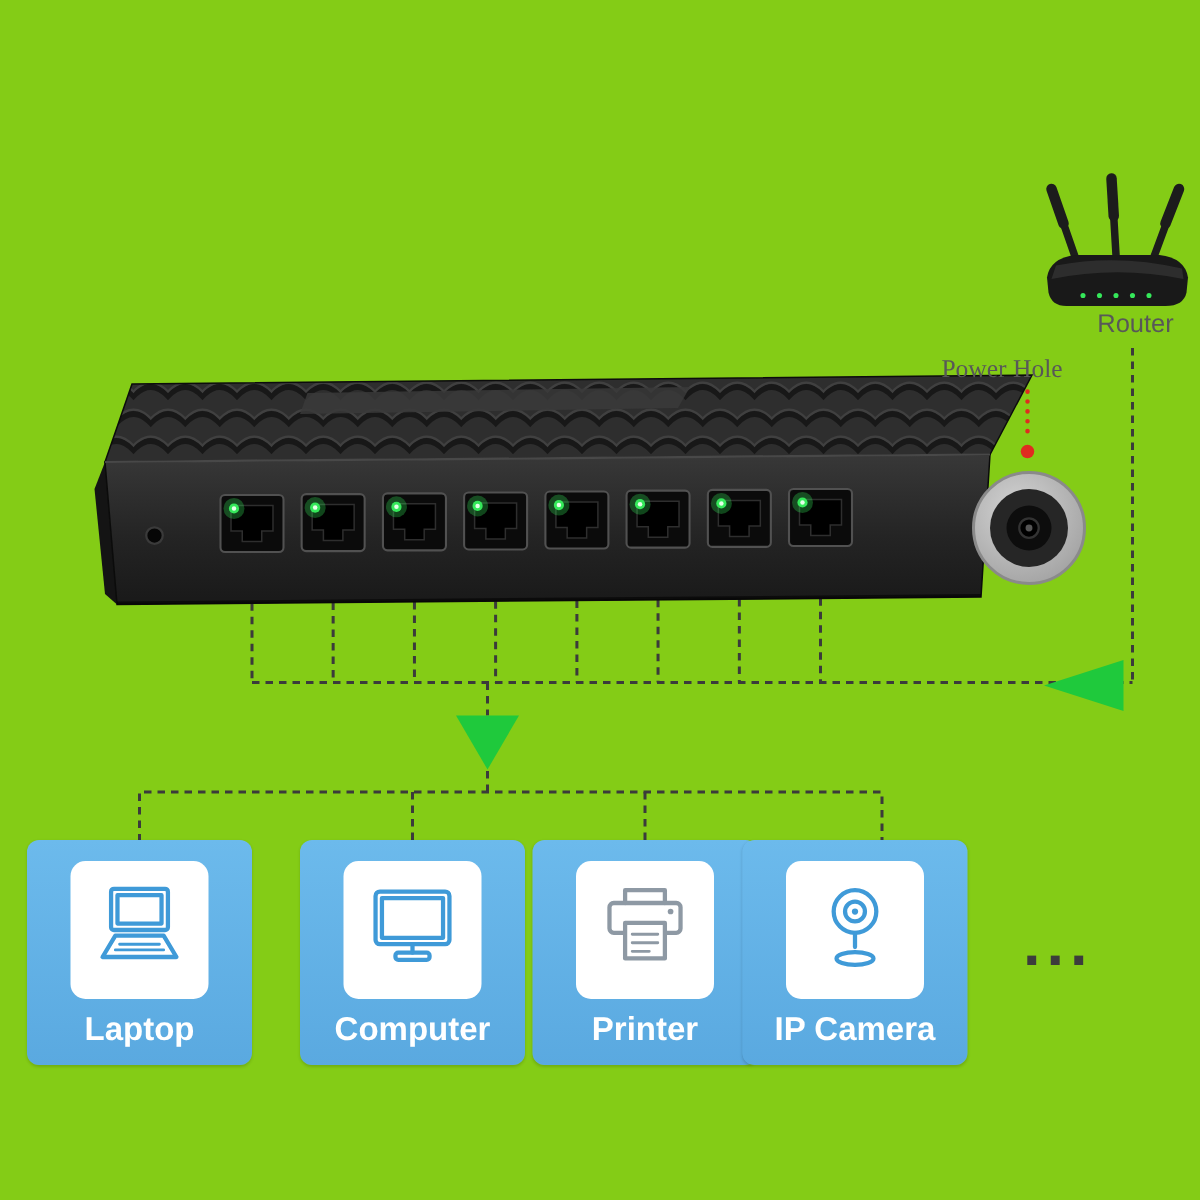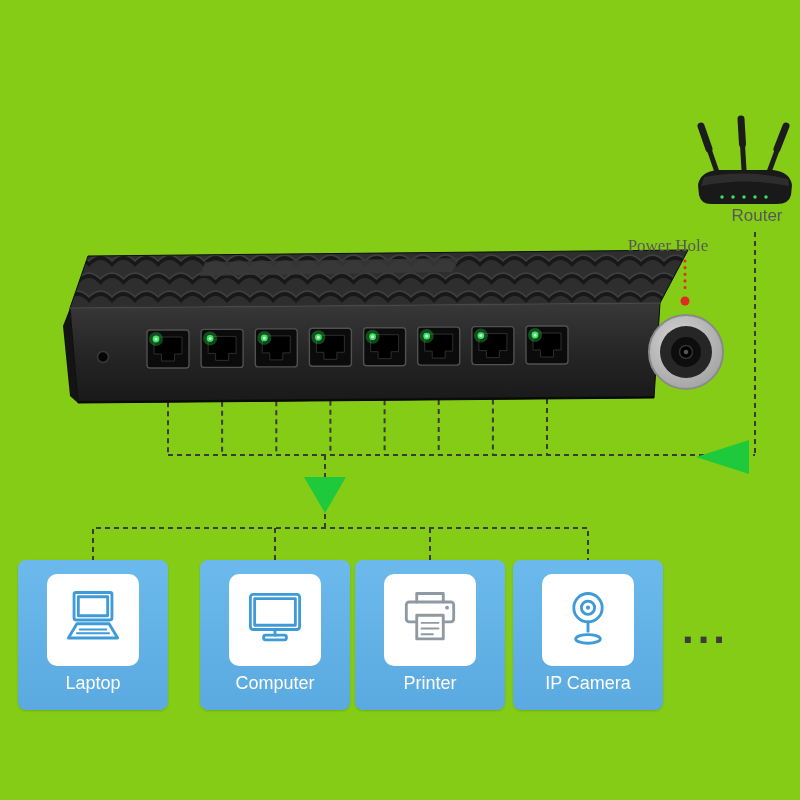"Laptop" .device-label { font-size: 18px -> 22px; font-weight: normal -> bold }
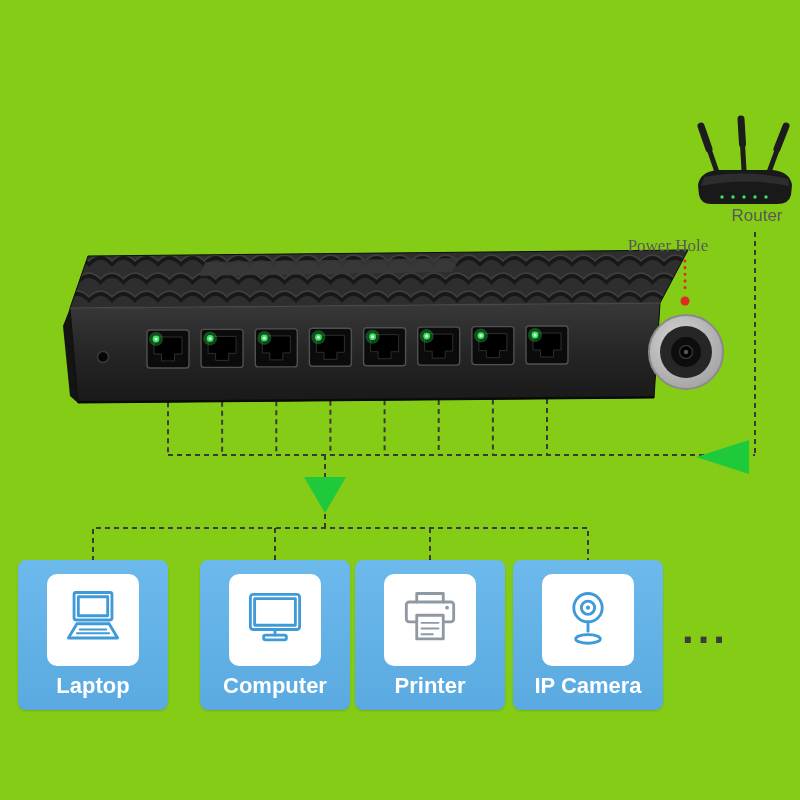"IP Camera" div.device { left: 513px -> 495px }
